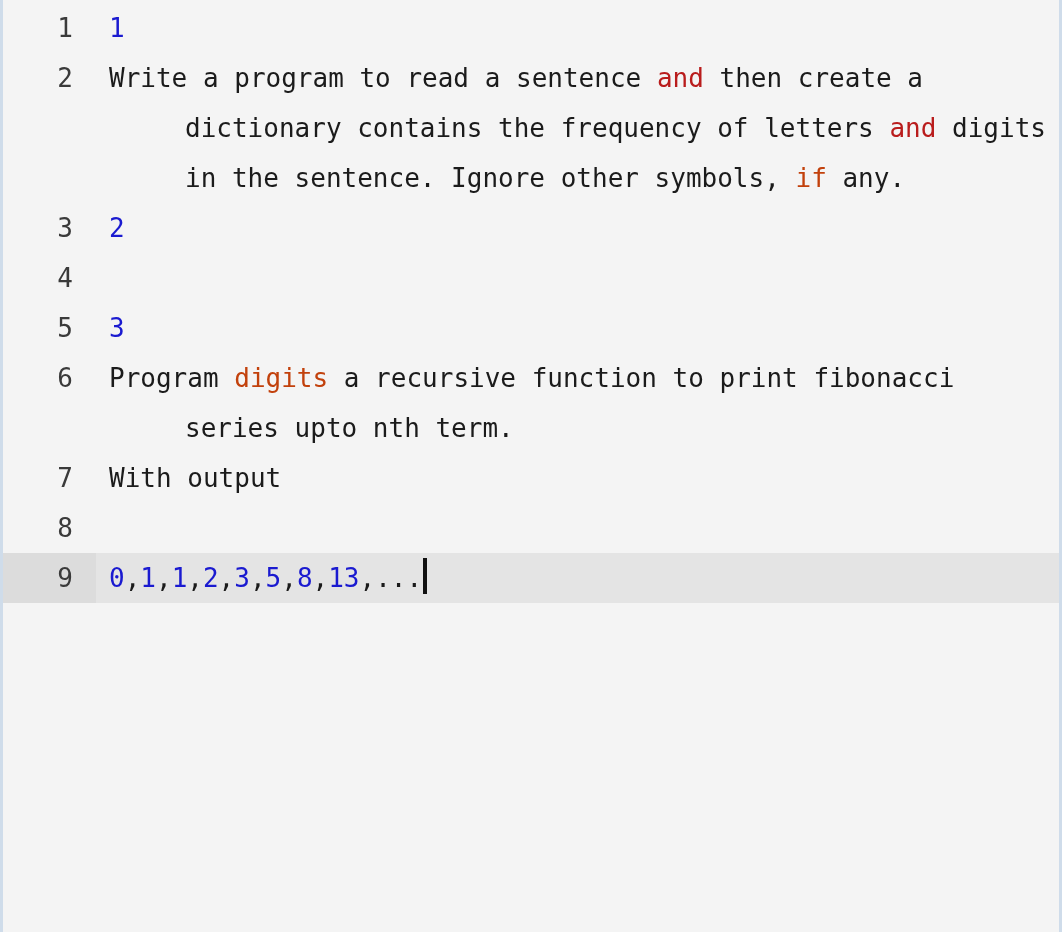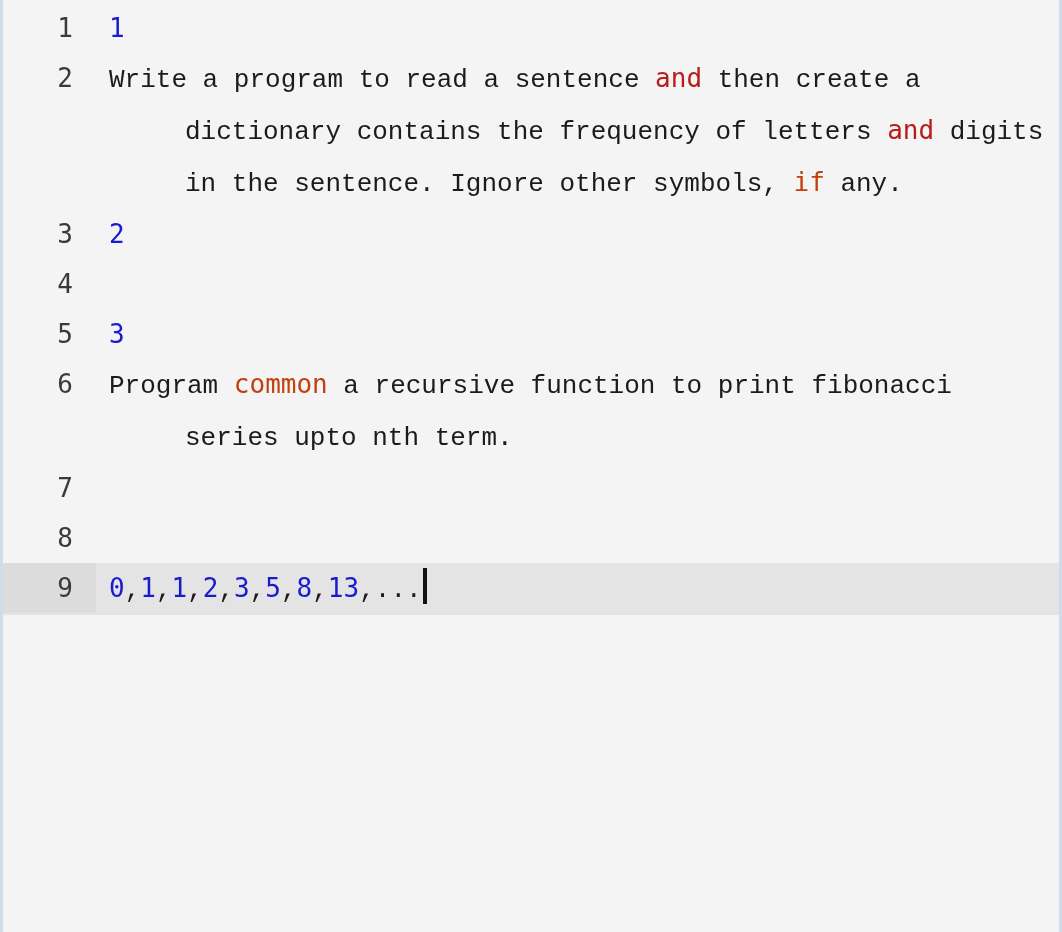"Write a program to read" .tok-plain { font-family: Liberation Mono, monospace -> none }
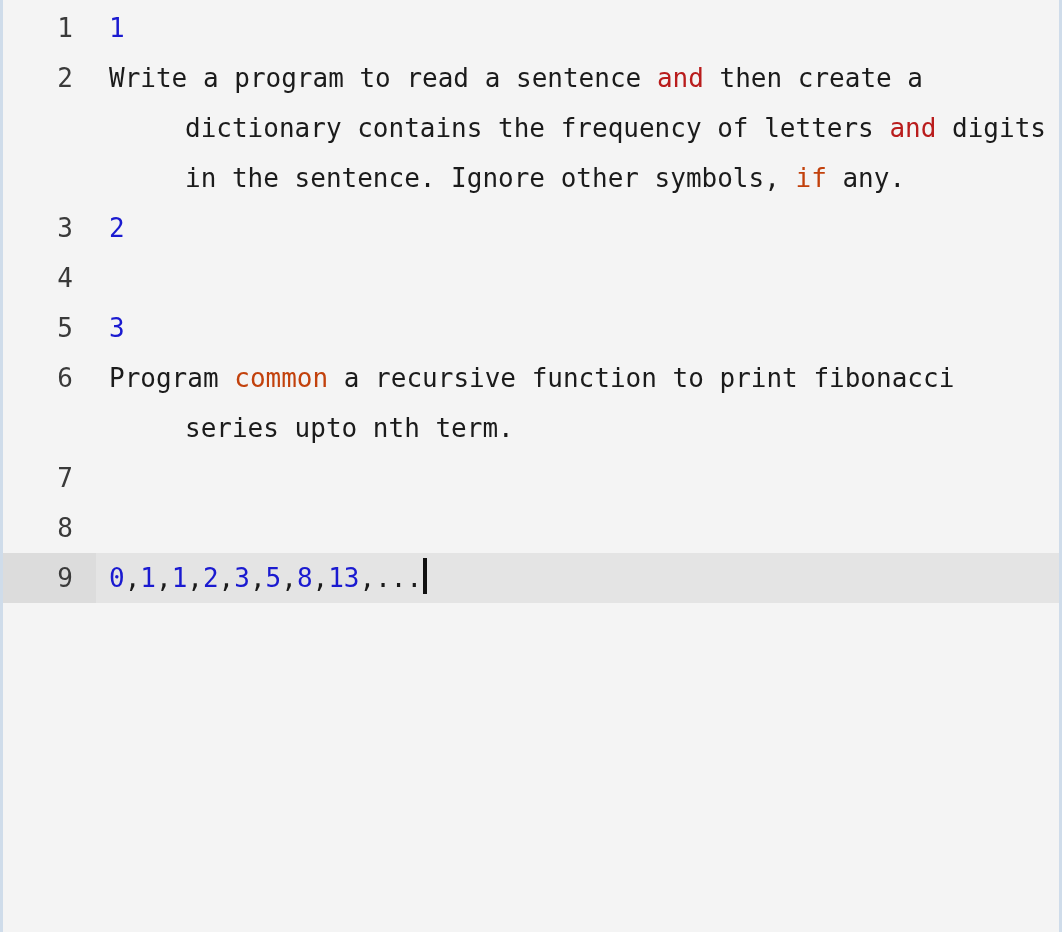"common" span.tok-kw { text: common -> digits }
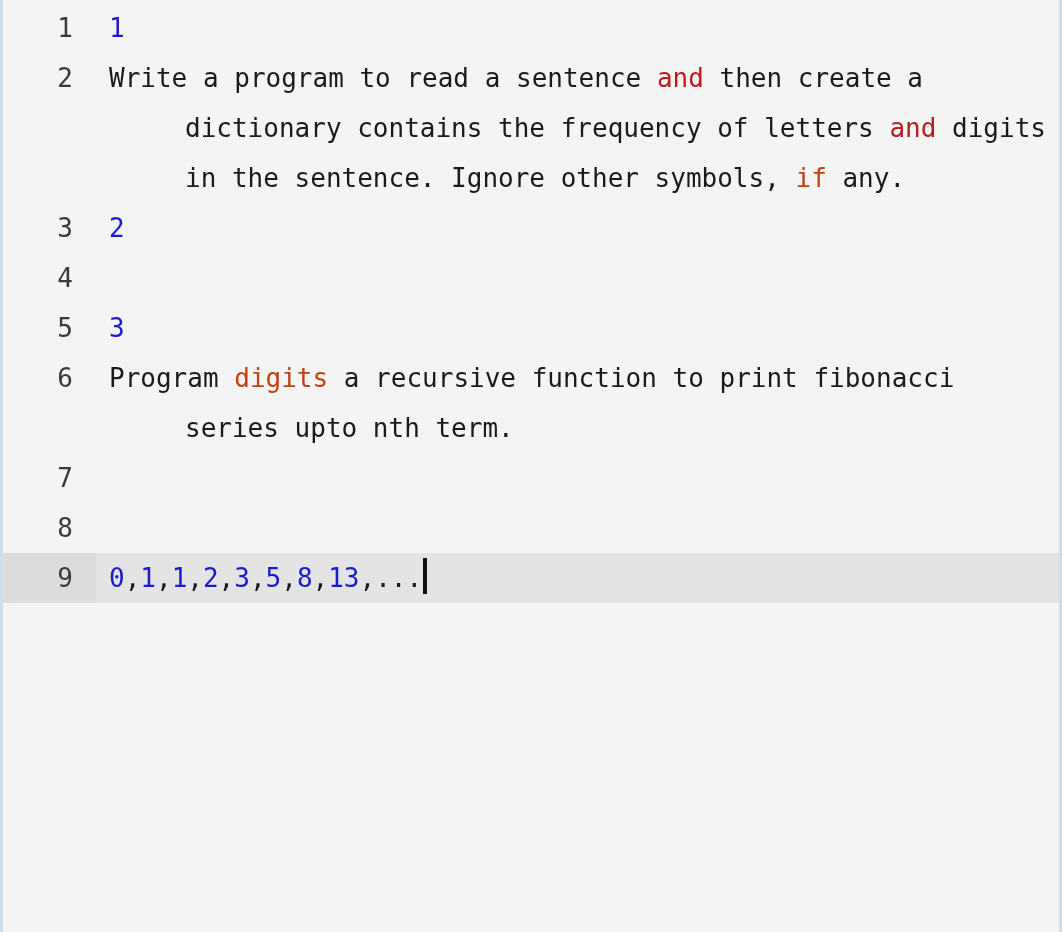"With output" div.content { html: none -> <div><span>With output</span></div> }
